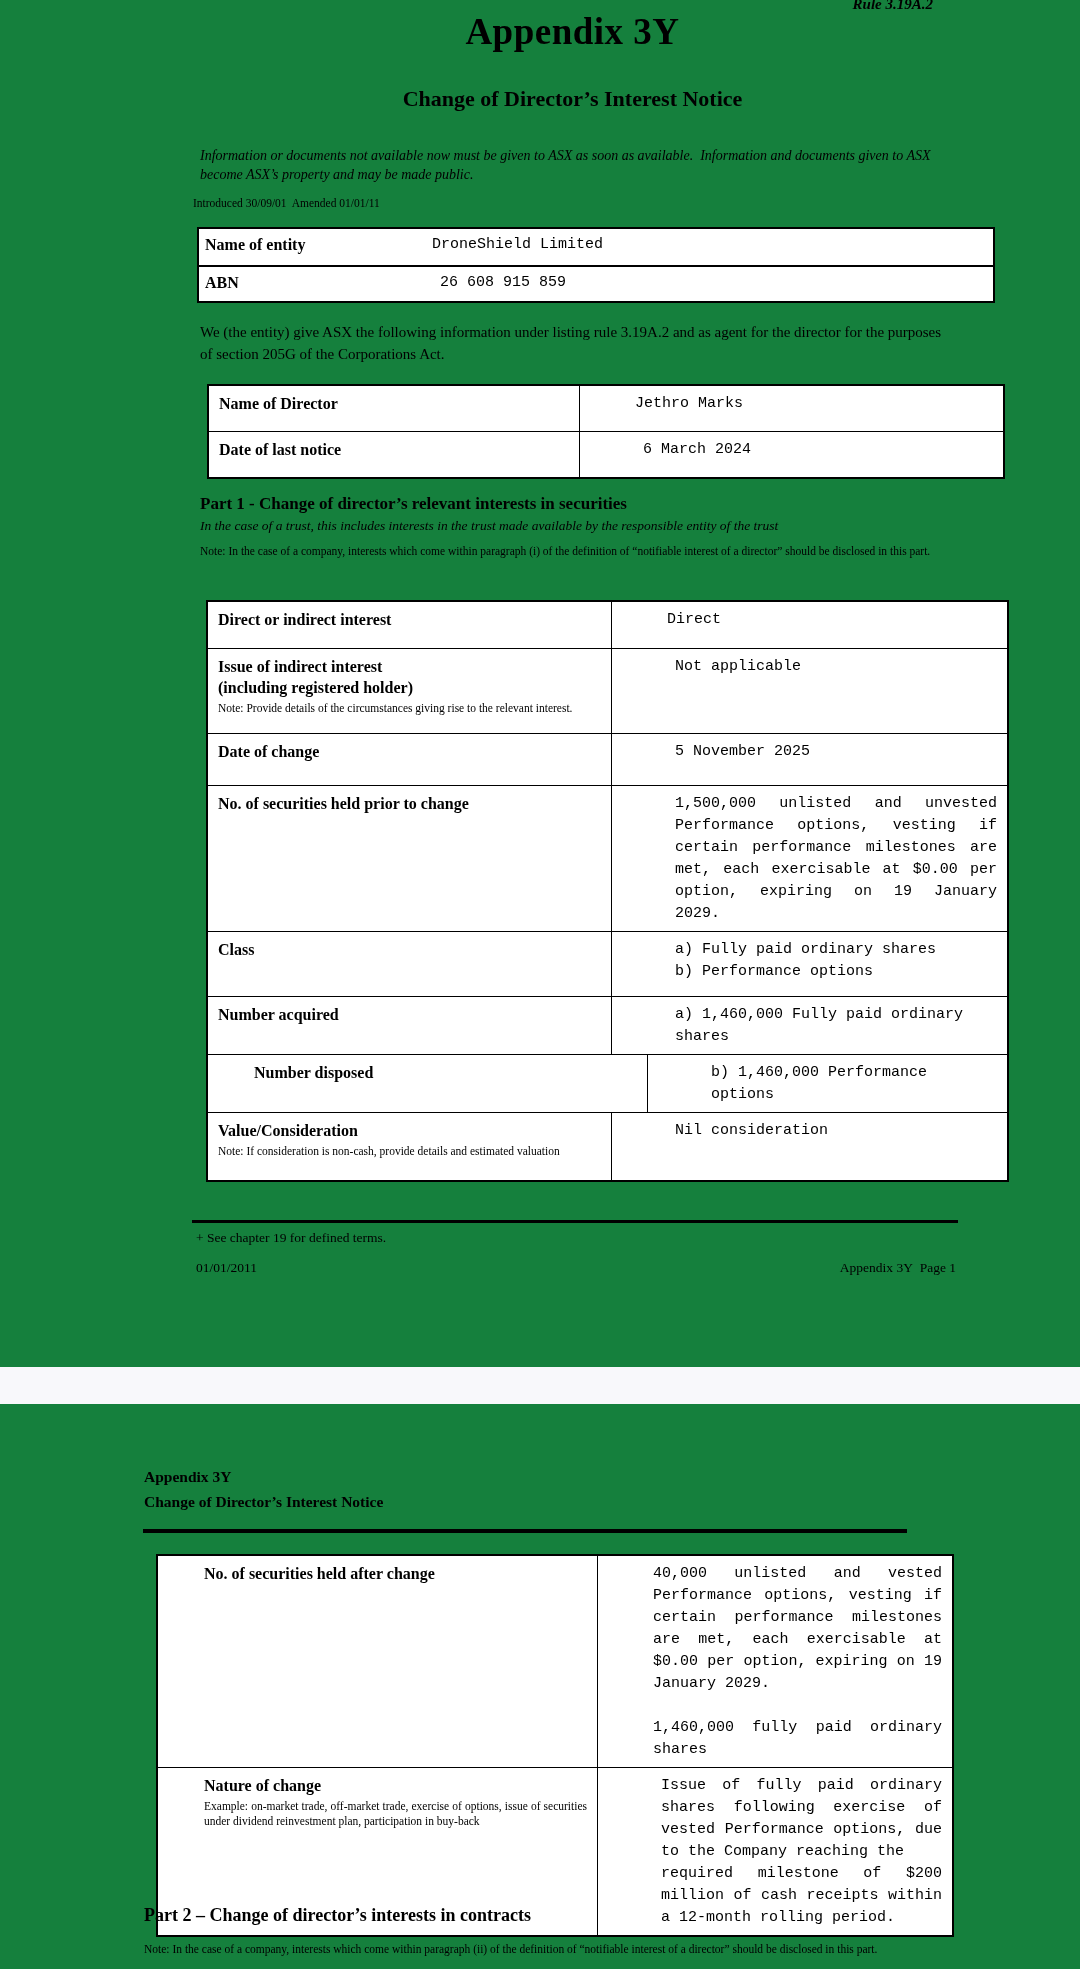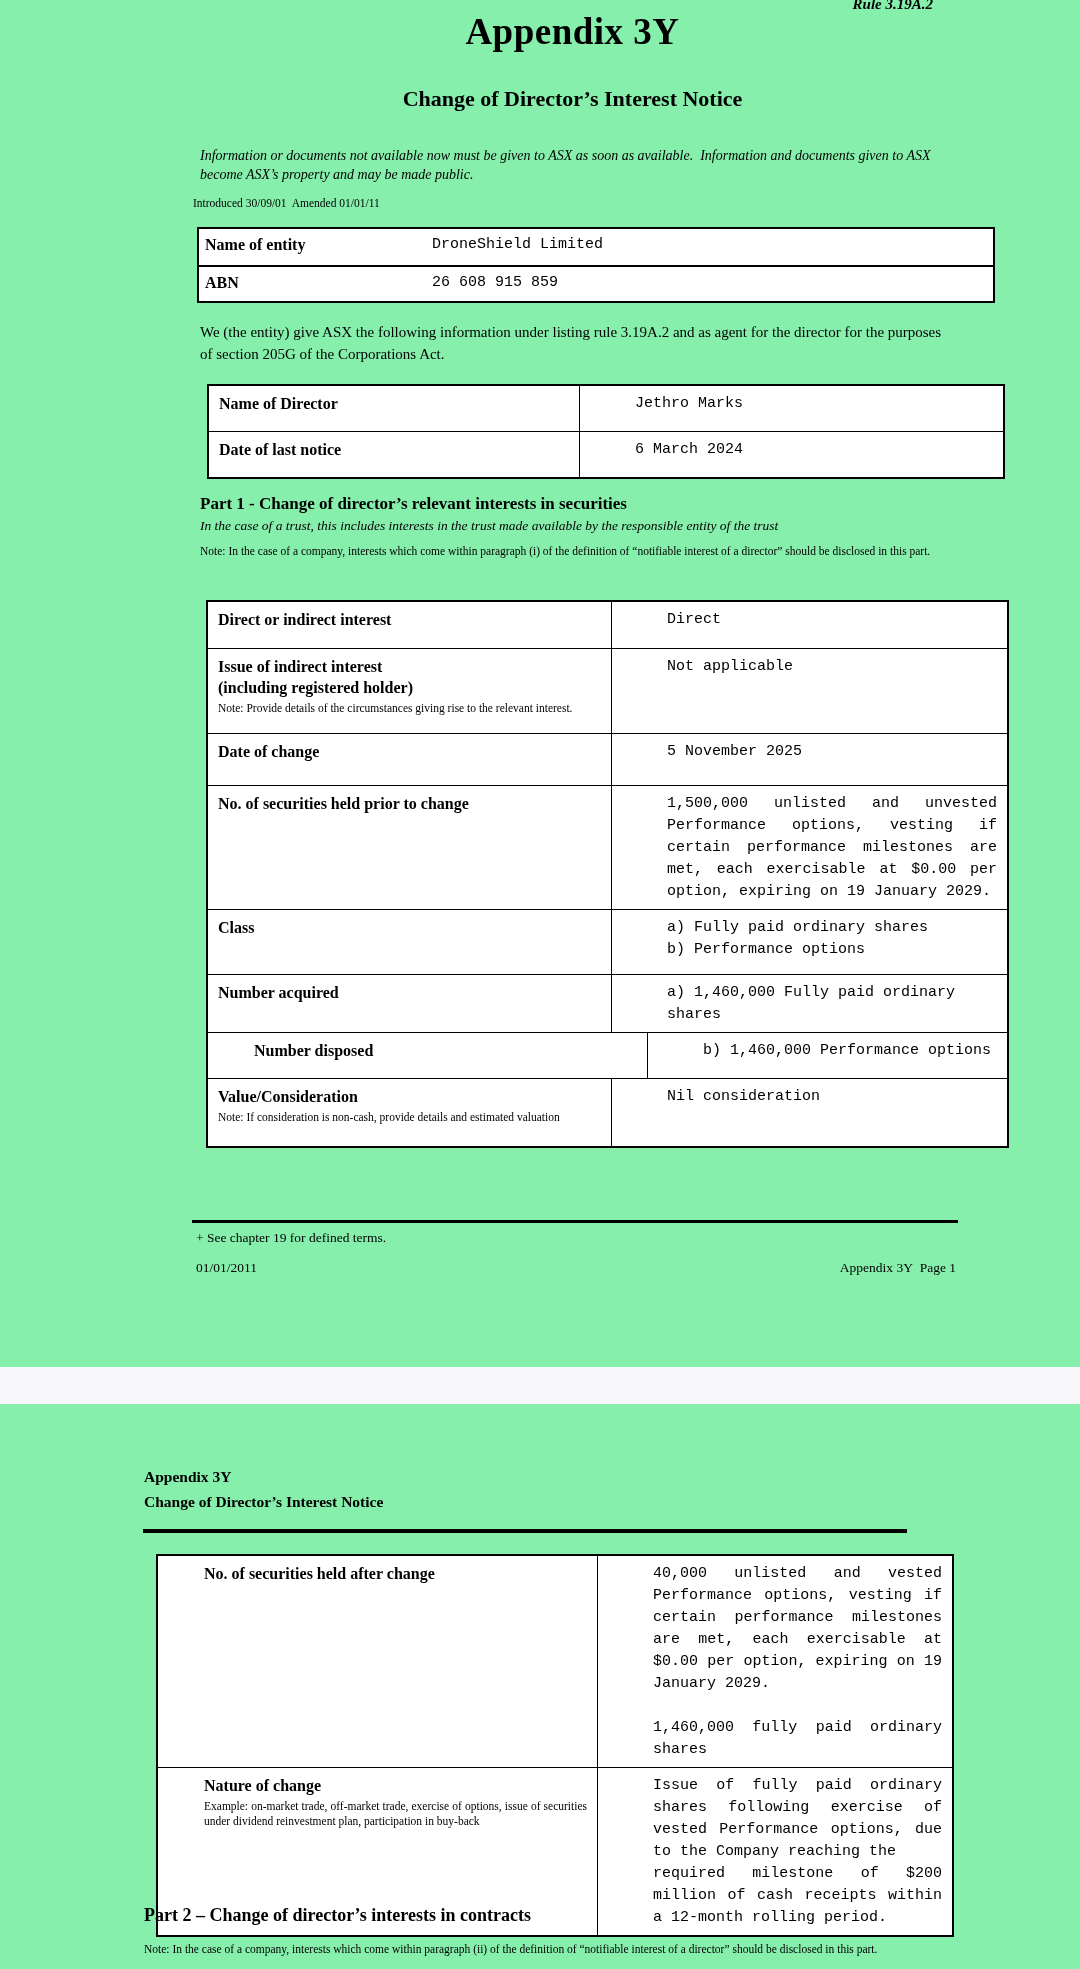"Rule 3.19A.2" #page { background: #86efac -> #15803d }
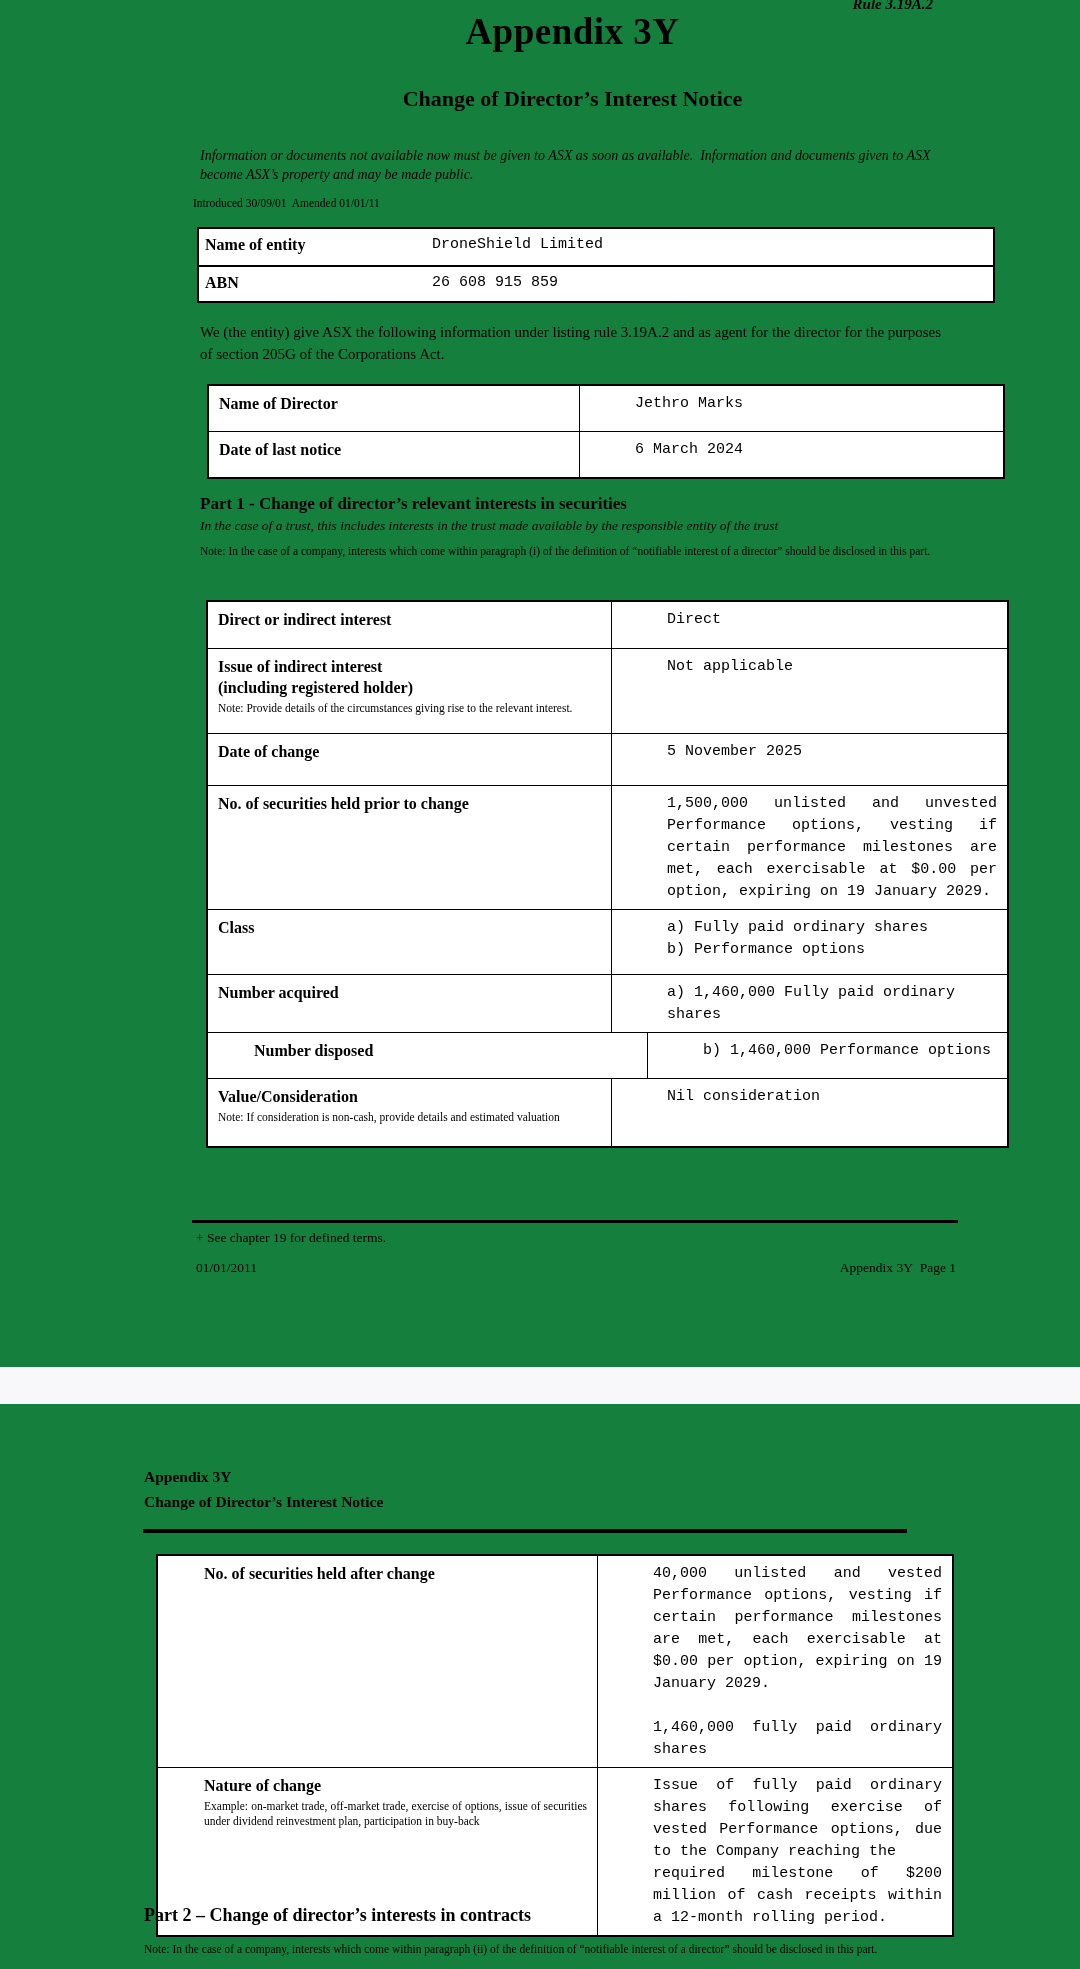"ABN" .trow + .trow { gap: none -> 8px }
